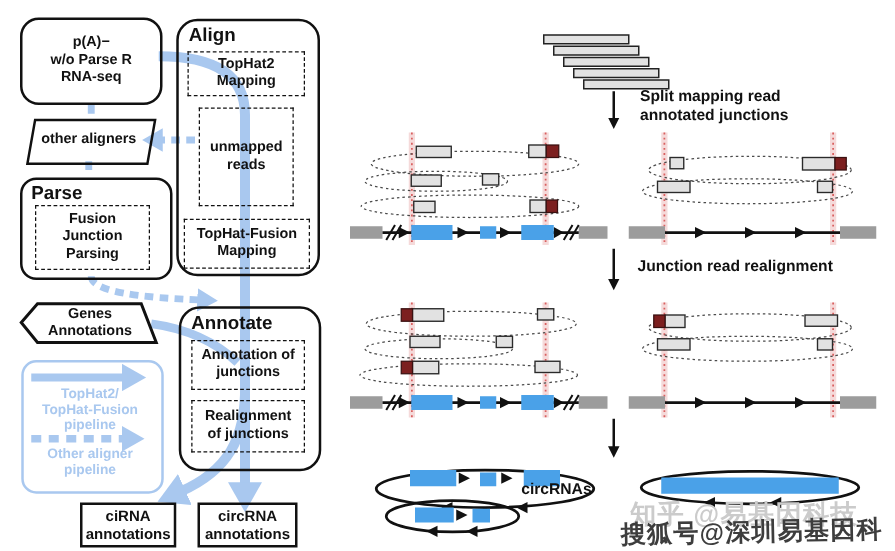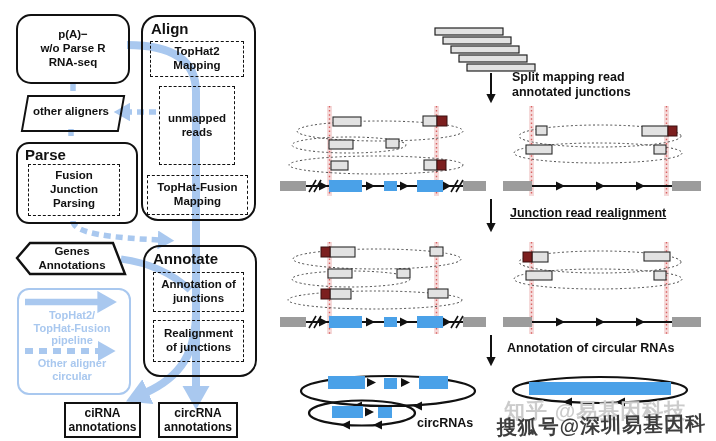"Junction read realignment" div.lbl { text-decoration: underline -> none }
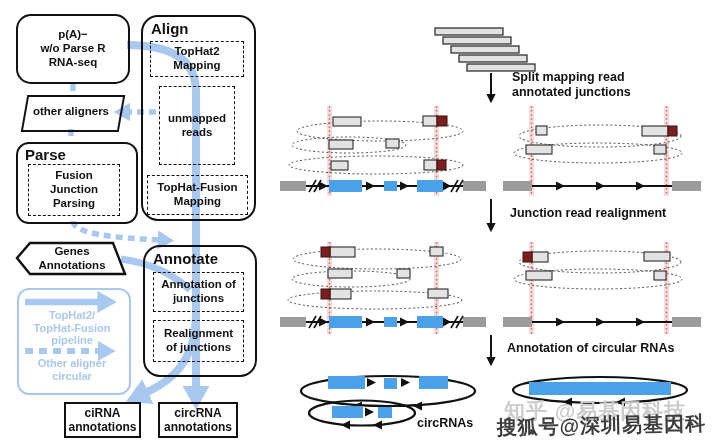"Annotation of circular RNAs" div.lbl { html: <div>Annotation of circular RNAs</div> -> none }
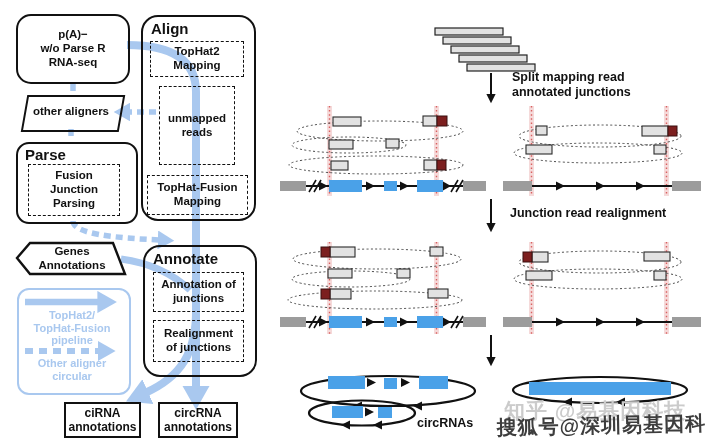"Other aligner" div.legendtxt { text: circular -> pipeline }
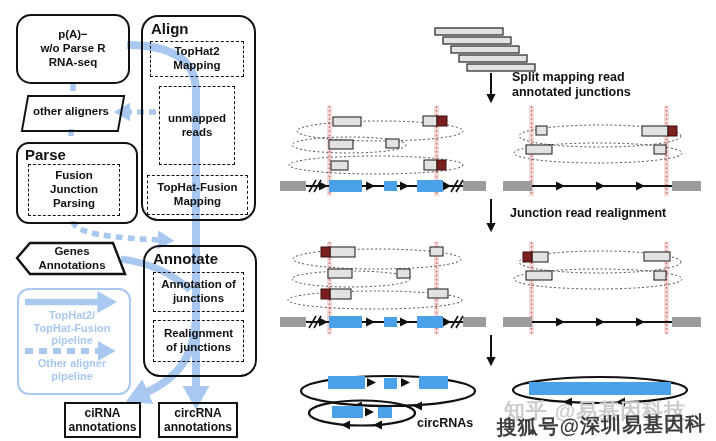"circRNAs" div.lbl { top: 416px -> 384px }
